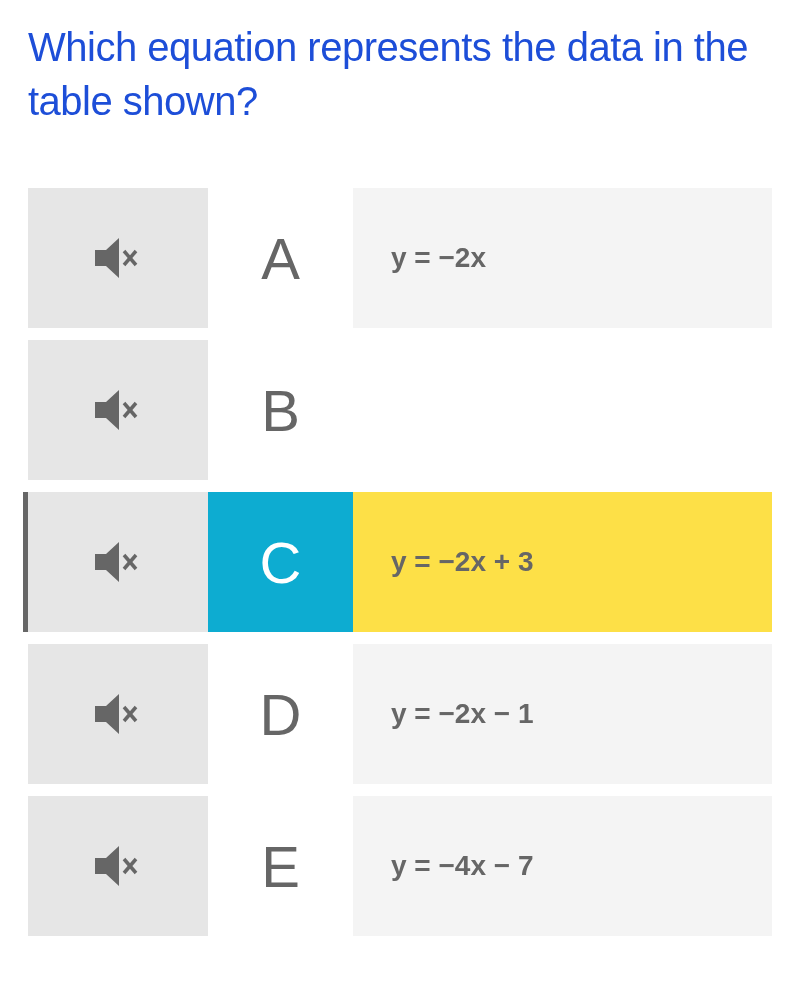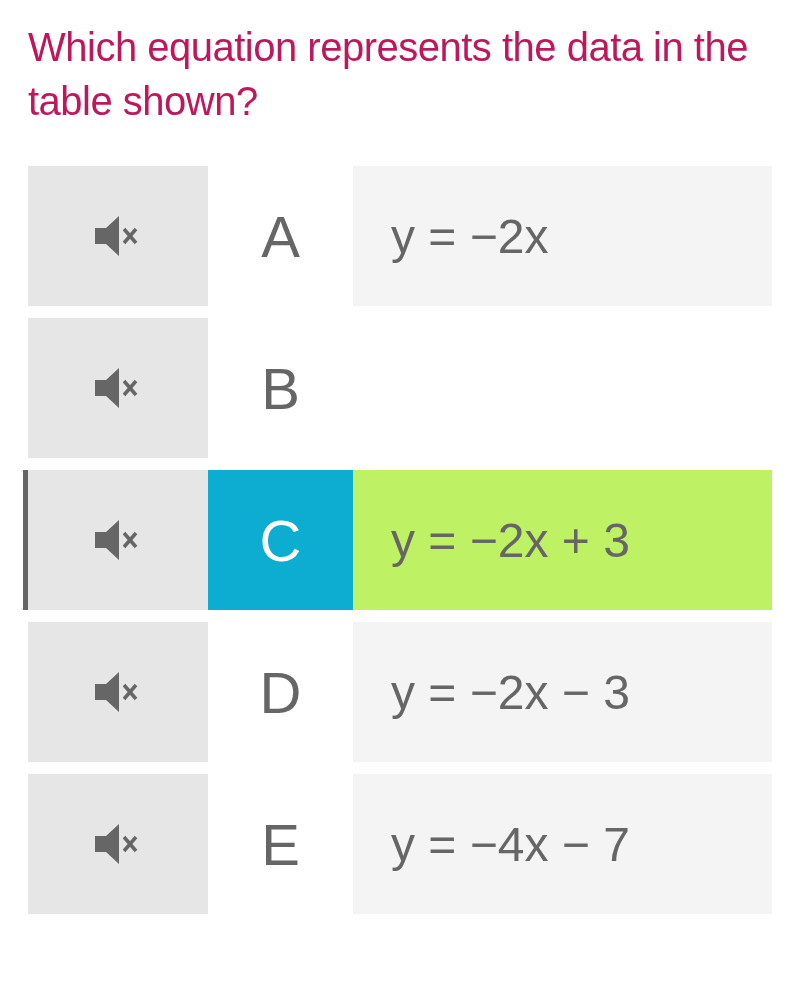"Which equation represents the data" .question { color: #be185d -> #1d4ed8; margin-bottom: 38px -> 60px }
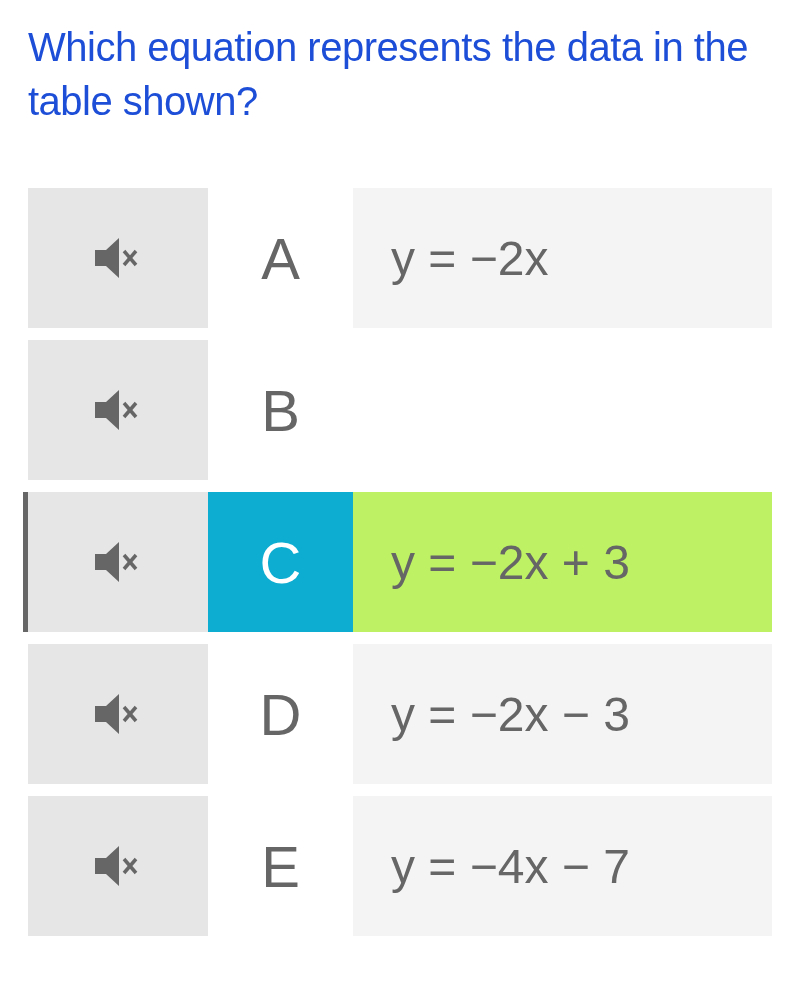"y = −2x" .text-cell { font-size: 48px -> 28px; font-weight: 400 -> 700 }
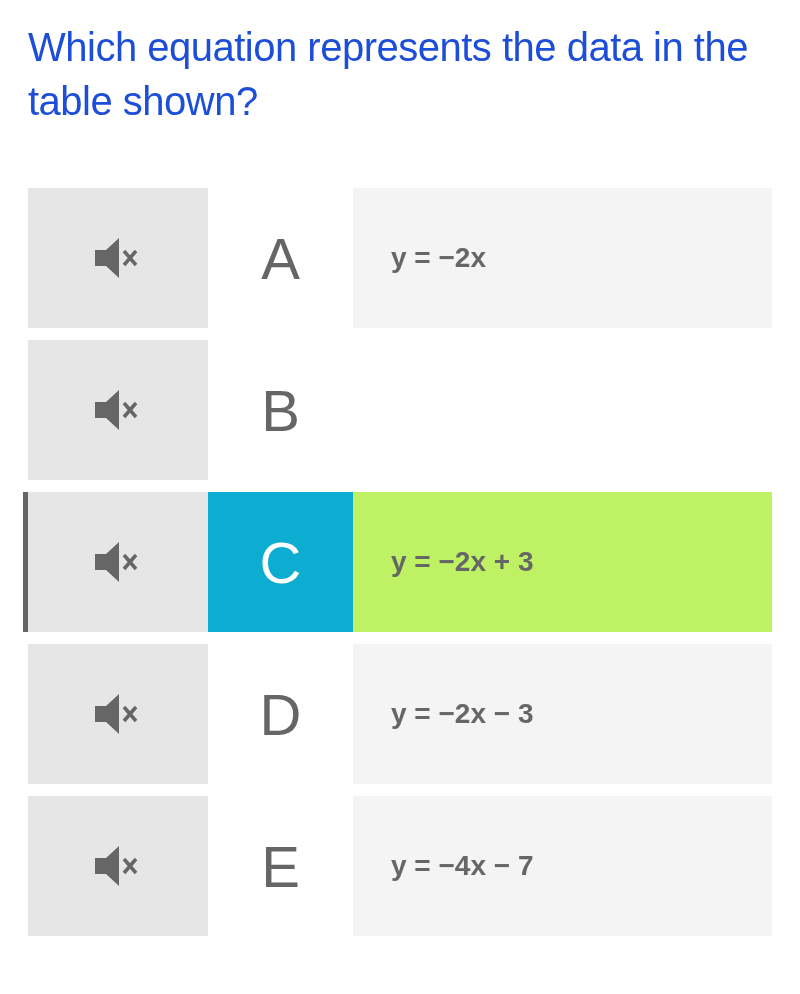"y = −2x + 3" .option.selected .text-cell { background: #bef264 -> #fde047 }
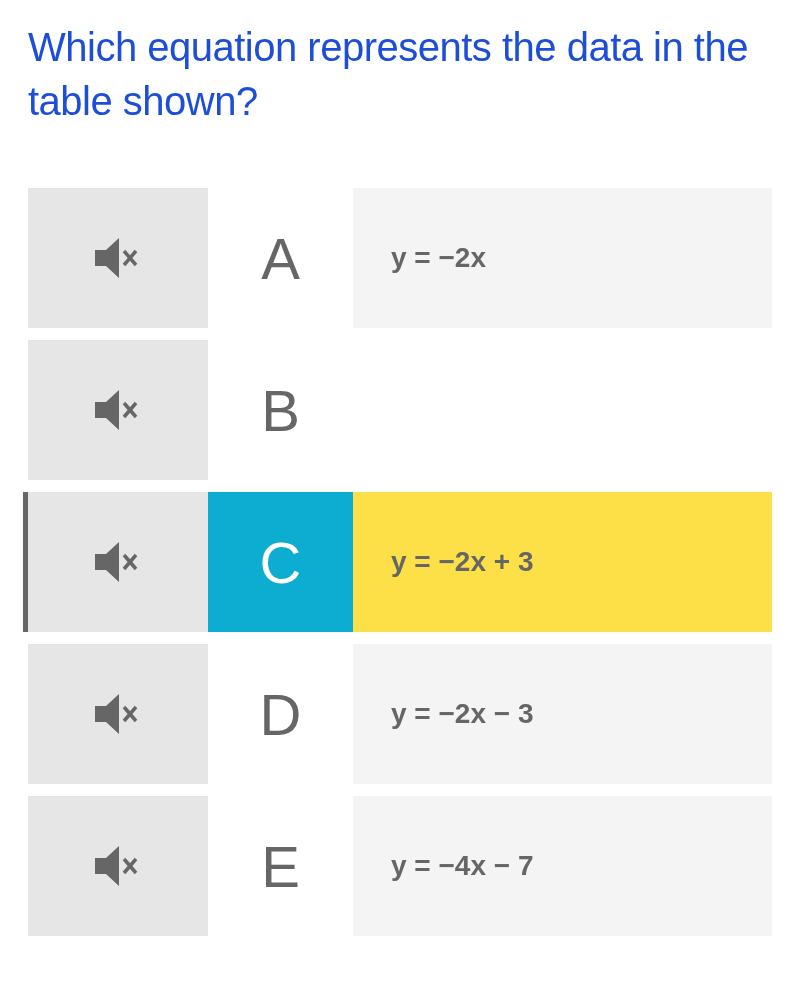"y = −2x − 3" div.text-cell { text: 3 -> 1 }
